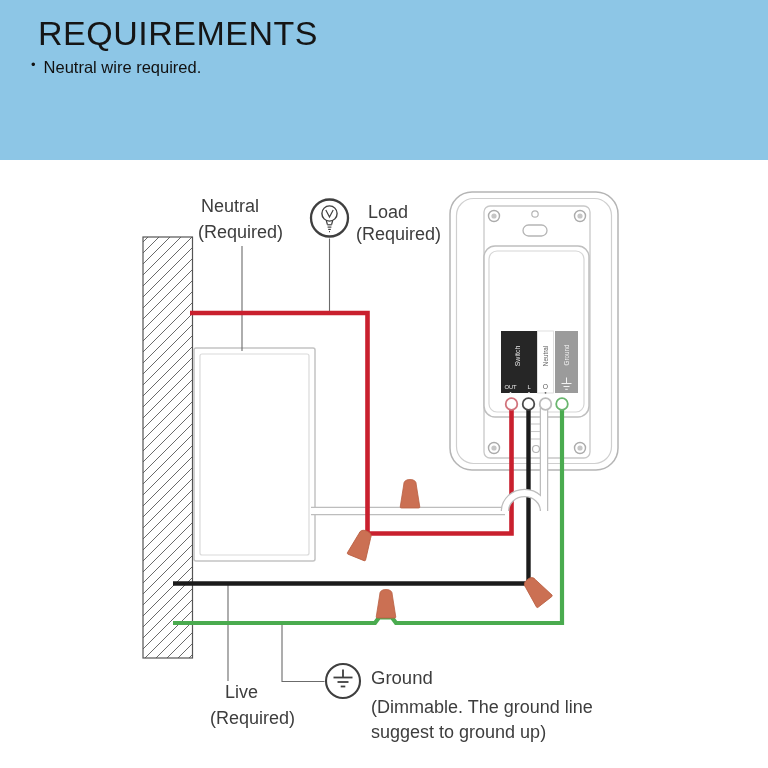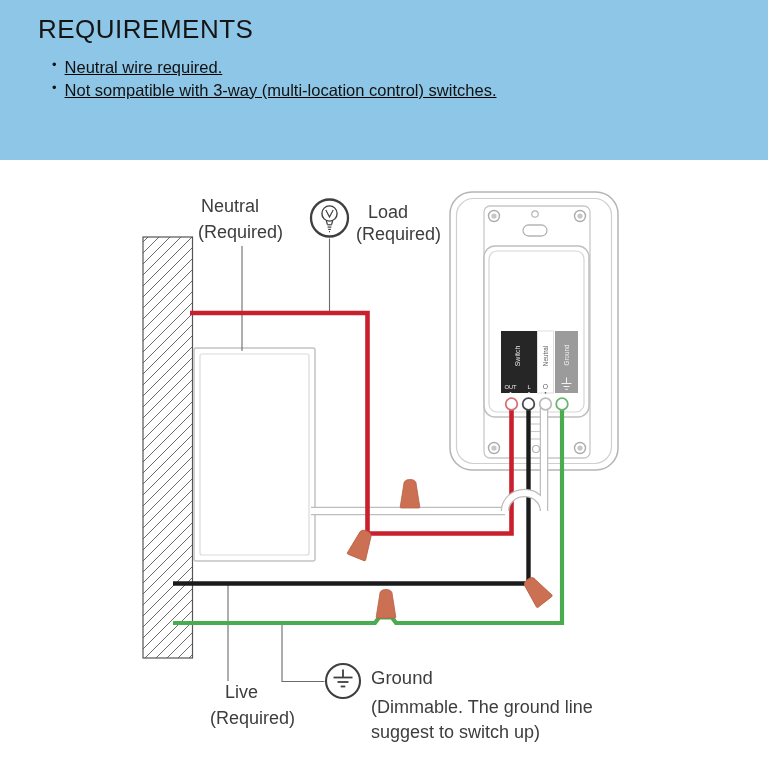"REQUIREMENTS" .header h1 { font-size: 26px -> 34px }
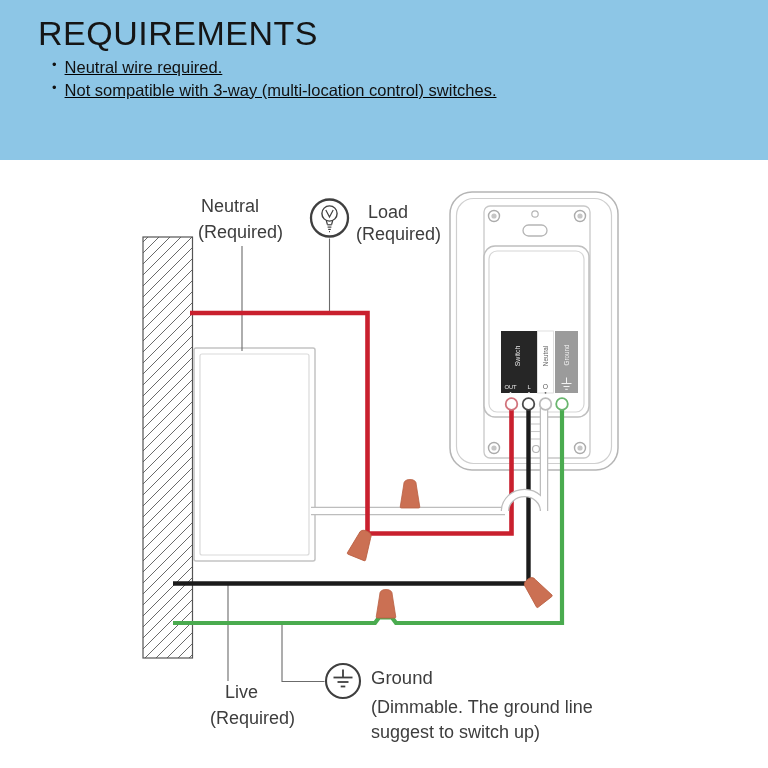"• Neutral wire required." .bullets { left: 52px -> 31px; text-decoration: underline -> none }
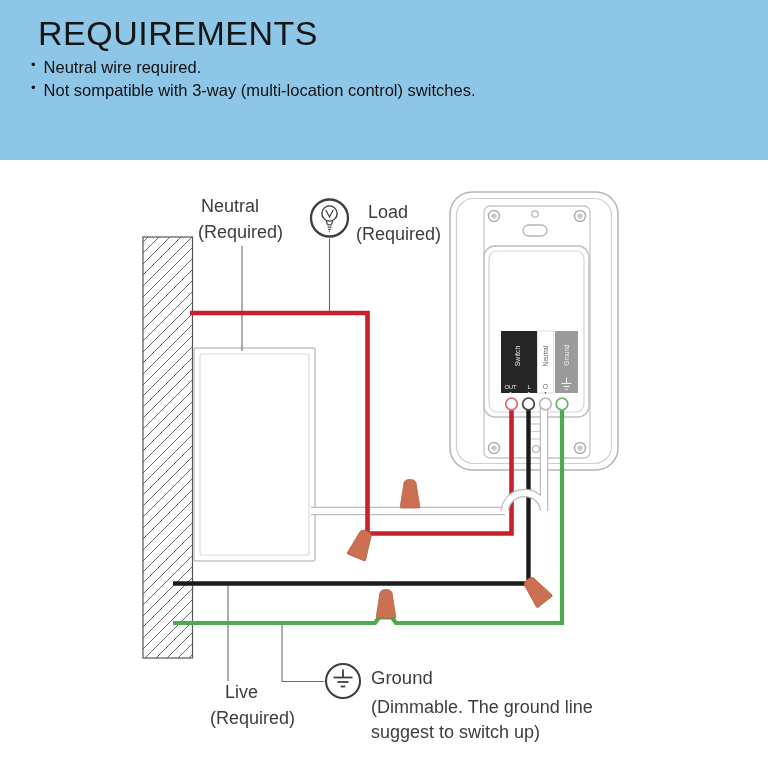"• Not sompatible with 3-way" div.bullet-row { html: <div> <span>•</span><span>Not sompatible with 3-way (multi-location control) switches.</span> </div> -> none }
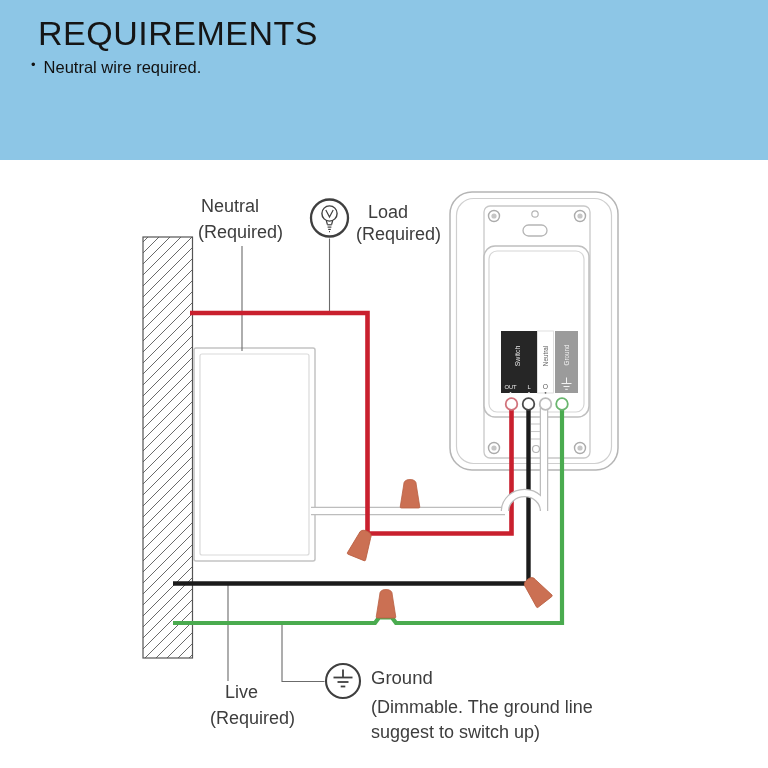"suggest to switch up)" div.dlabel { text: switch -> ground }
